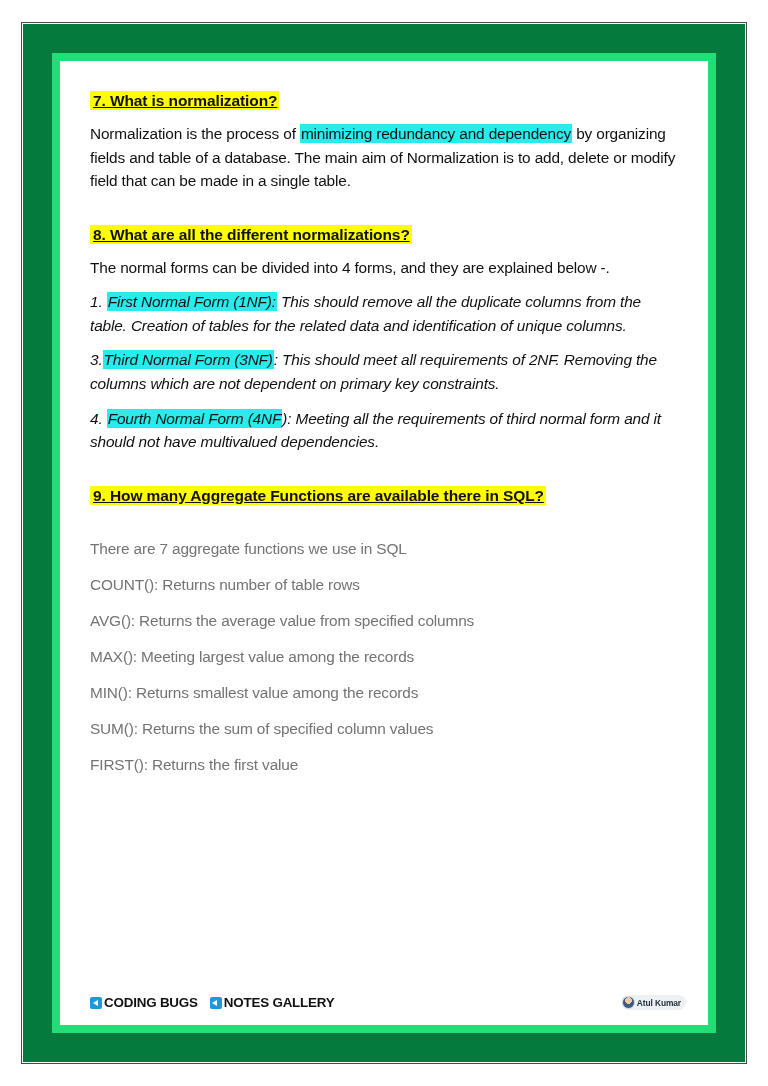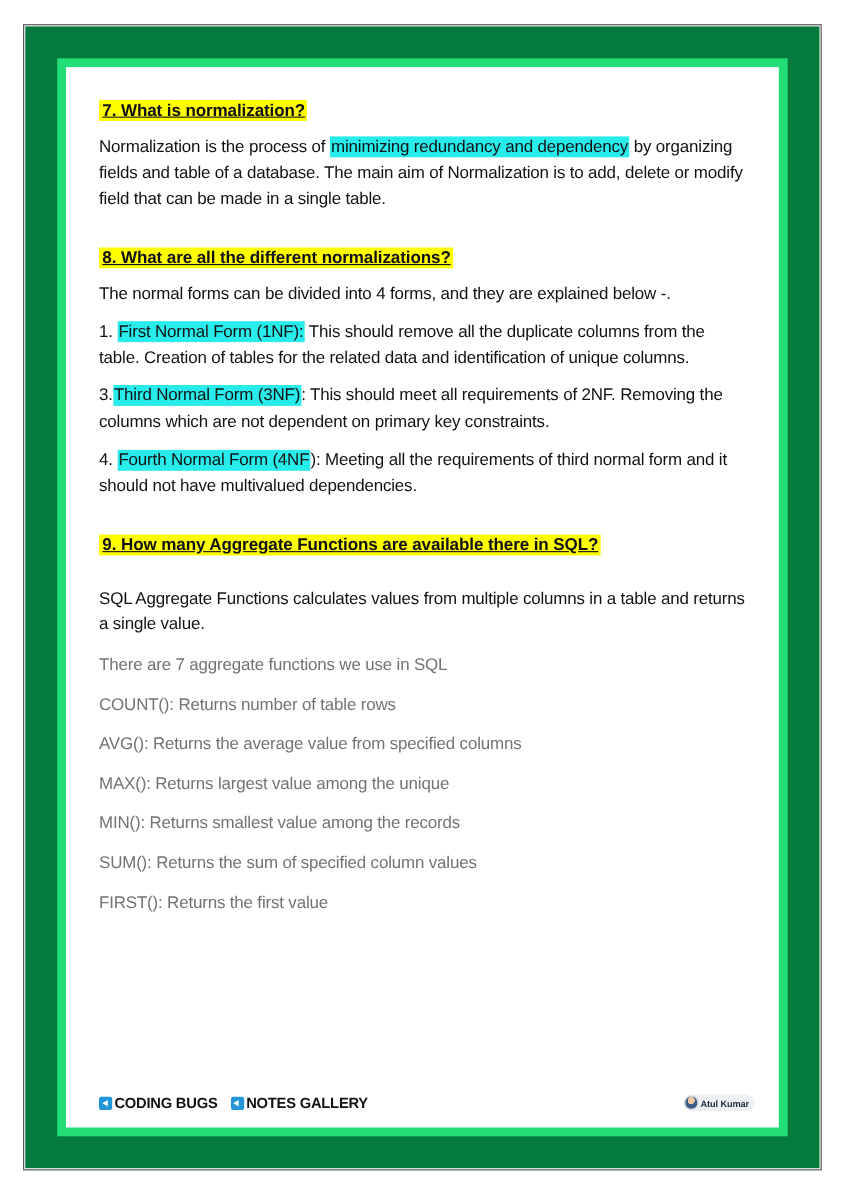"1. First Normal Form (1NF):" .list-item { font-style: none -> italic }
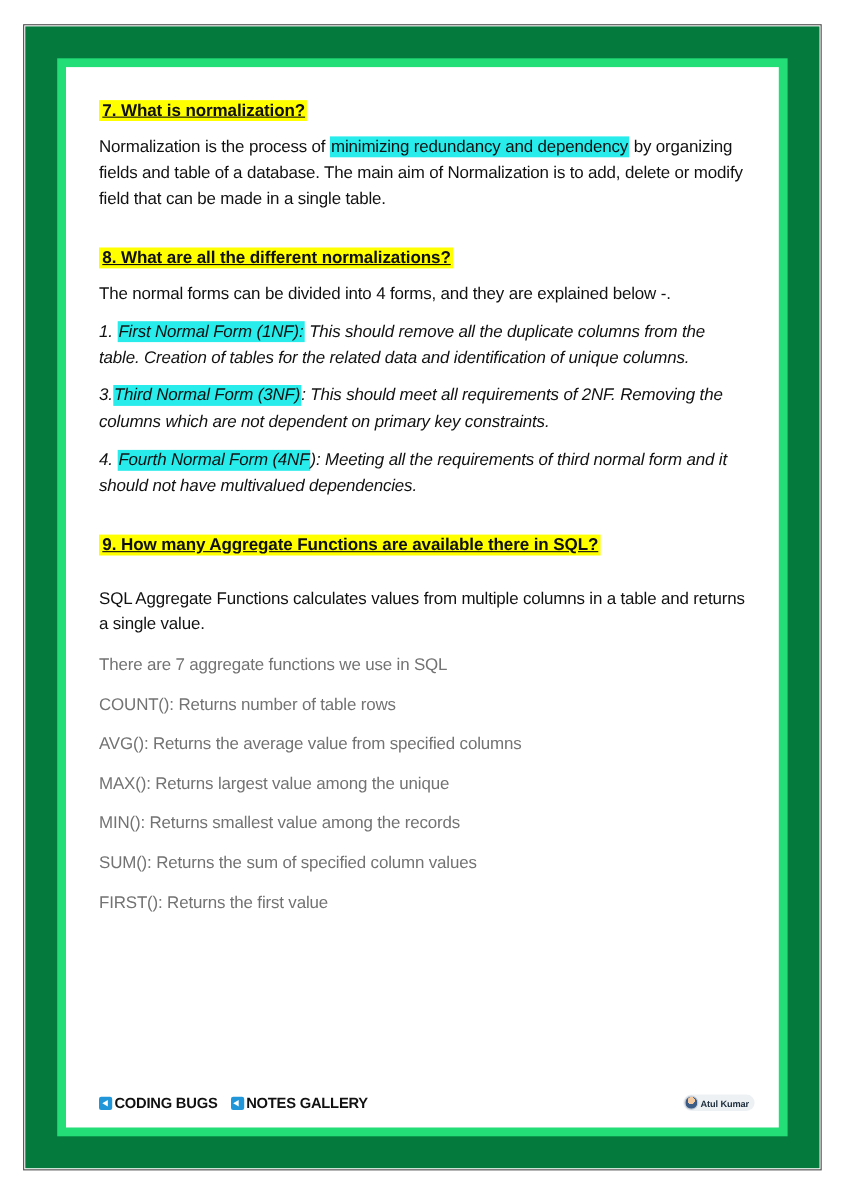"SQL Aggregate Functions calculates" p.para { html: <p>SQL Aggregate Functions calculates values from multiple columns in a table and returns a single value.</p> -> none }
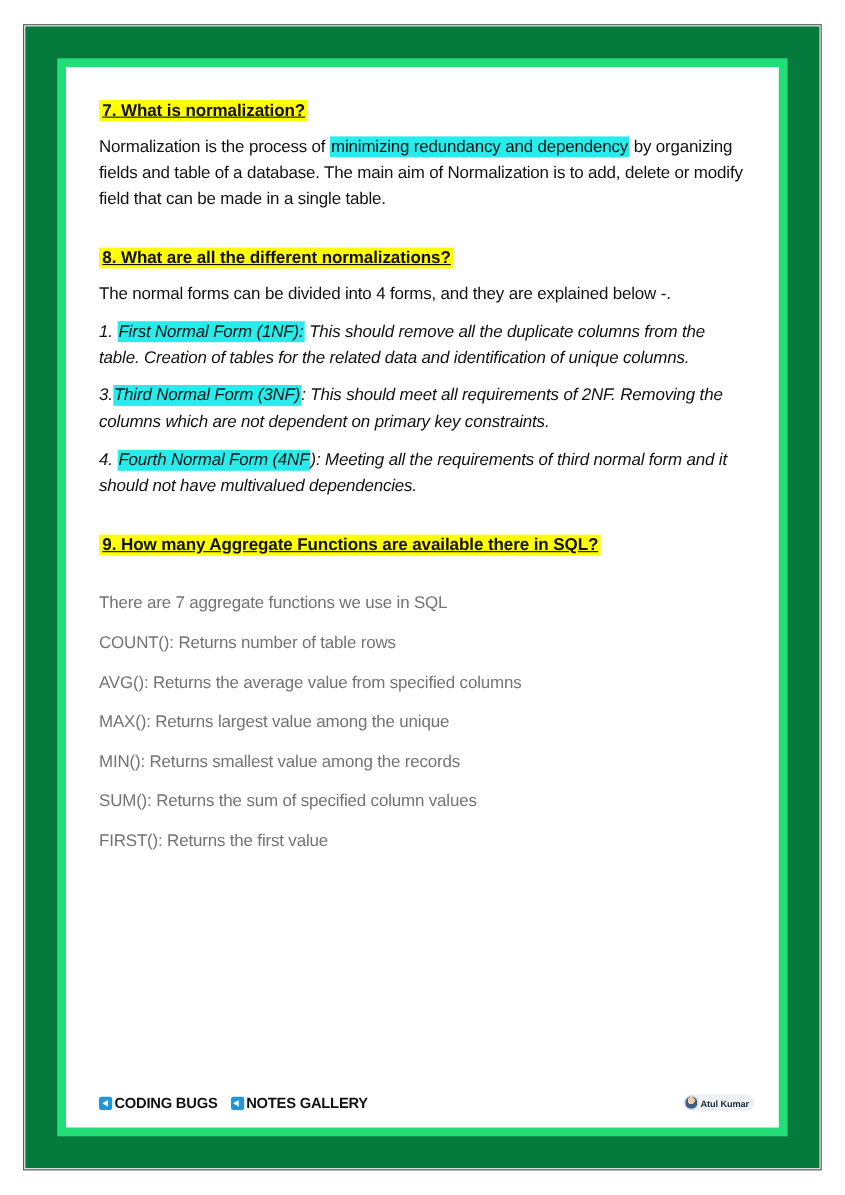"MAX(): Returns largest value among" p.fn-line { text: Returns largest value among the unique -> Meeting largest value among the records }
